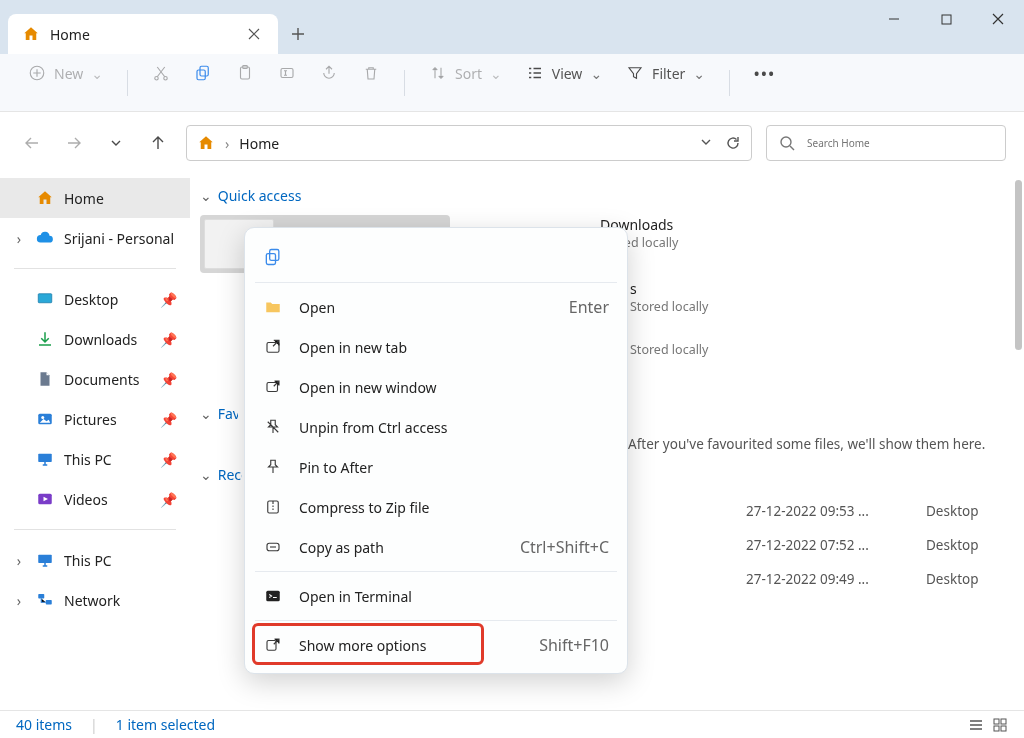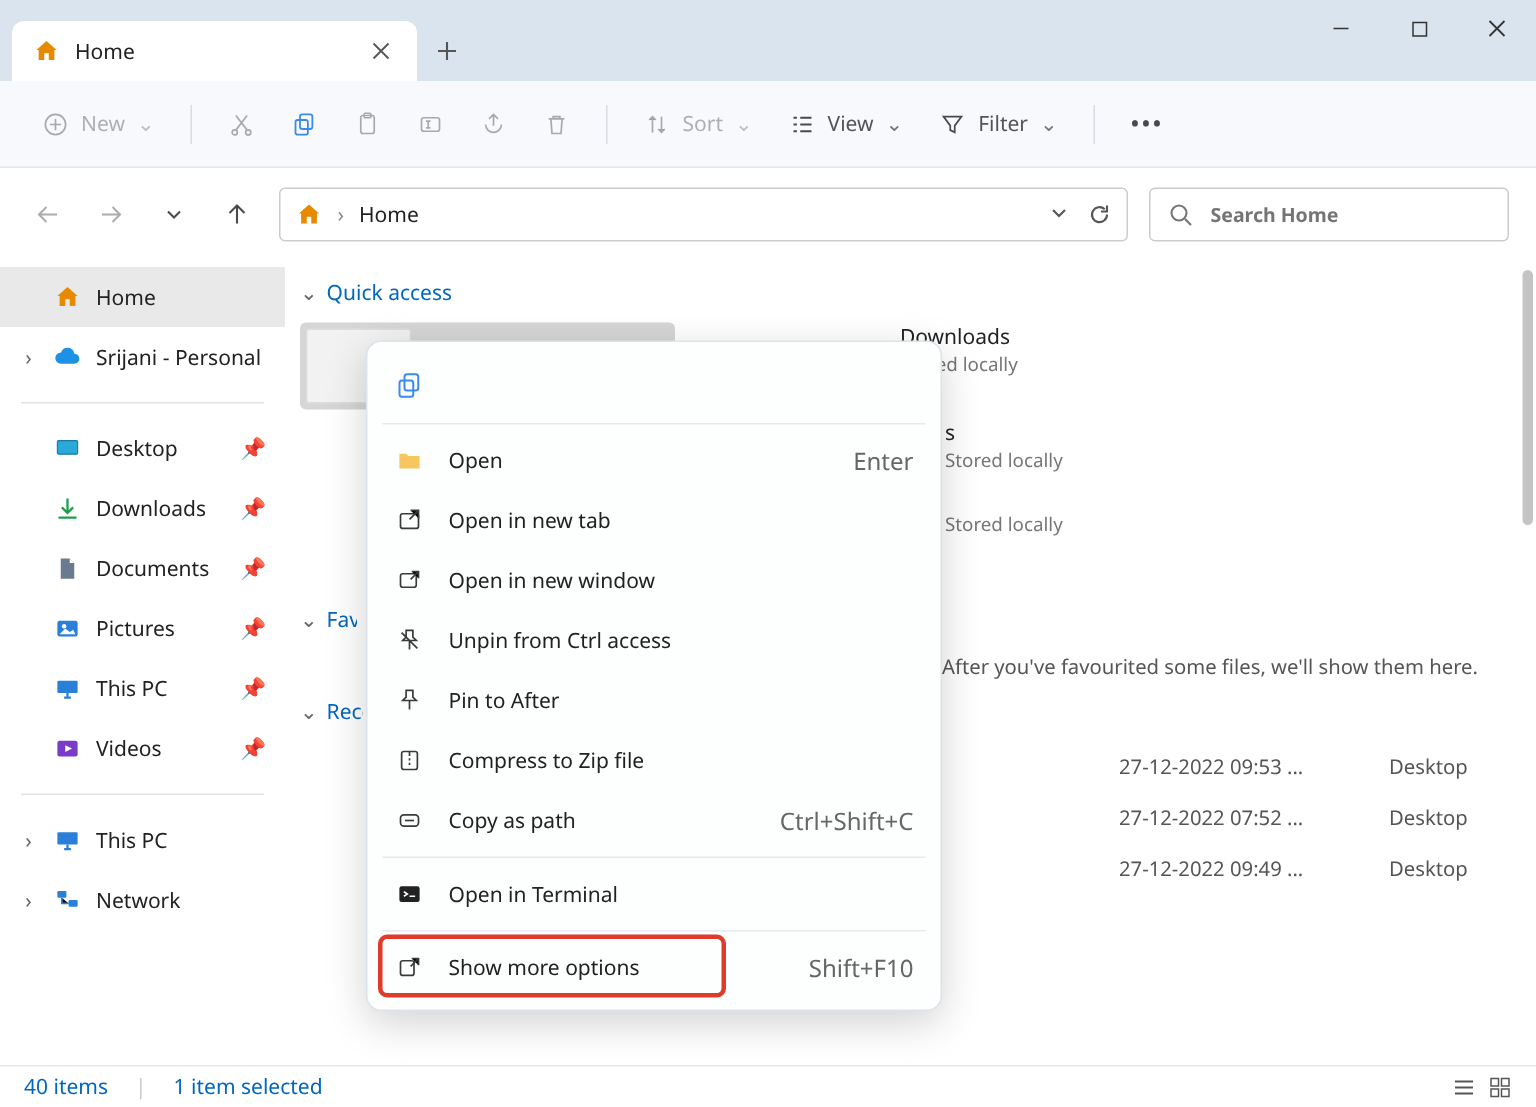"New" .tb-btn { align-items: center -> flex-start }
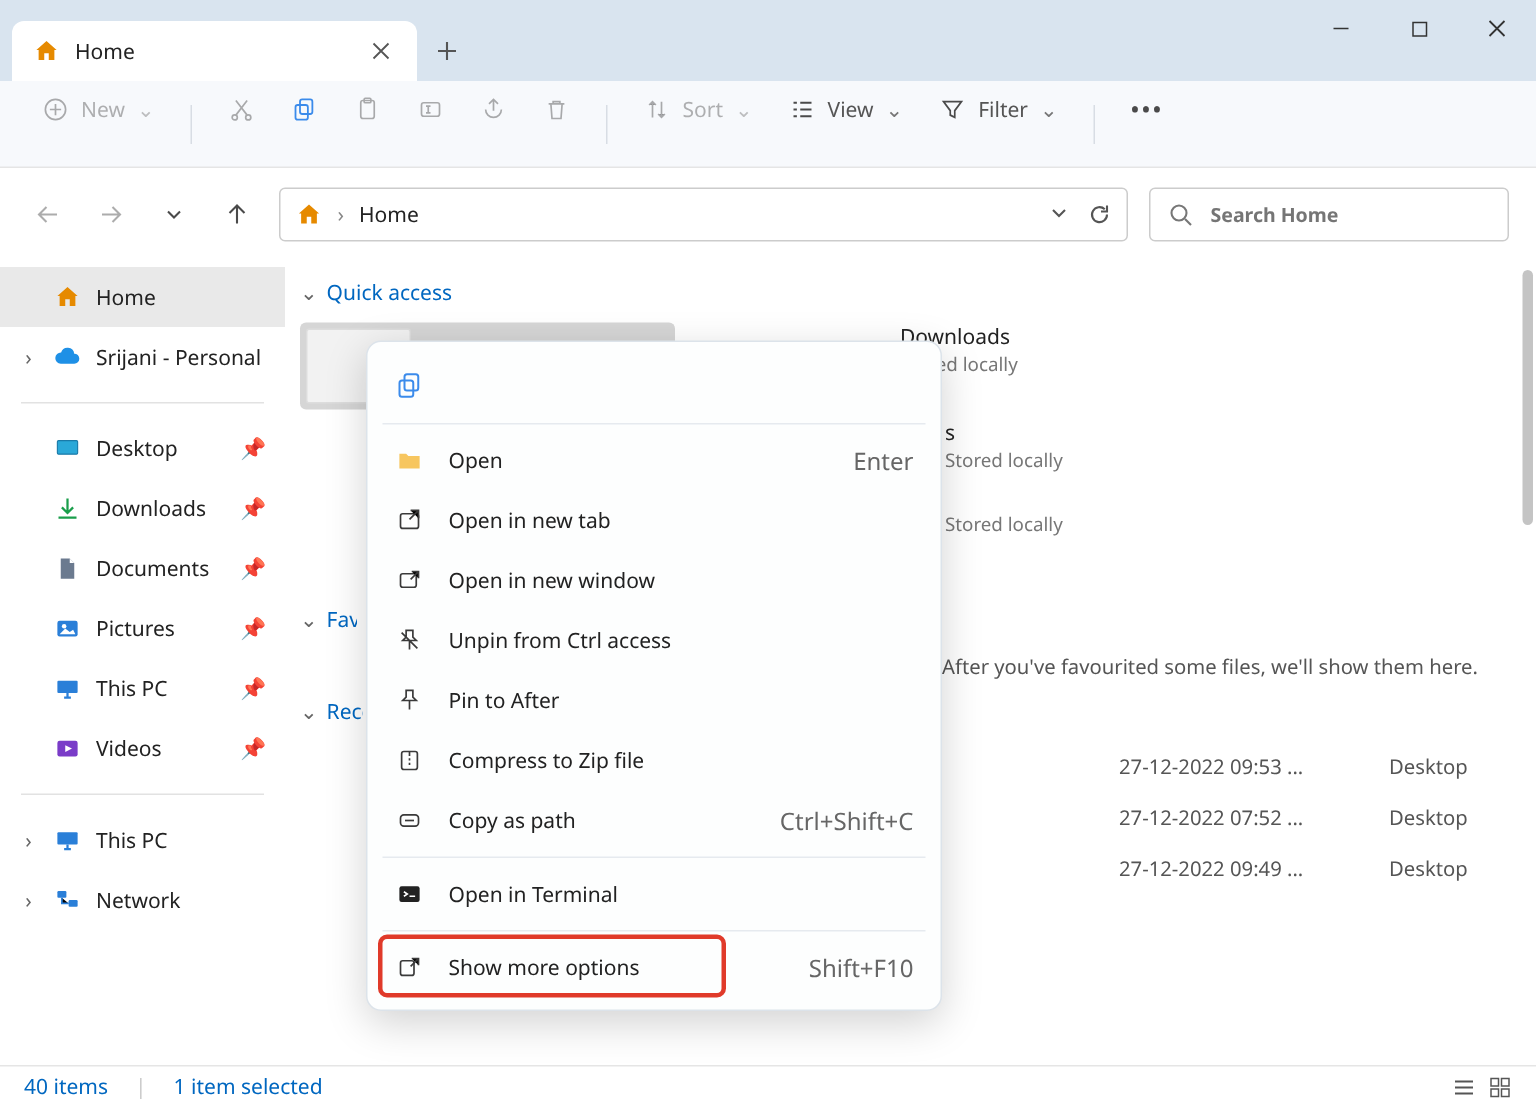"Search Home" .search input { font-size: 13px -> 10px; font-weight: bold -> none }
